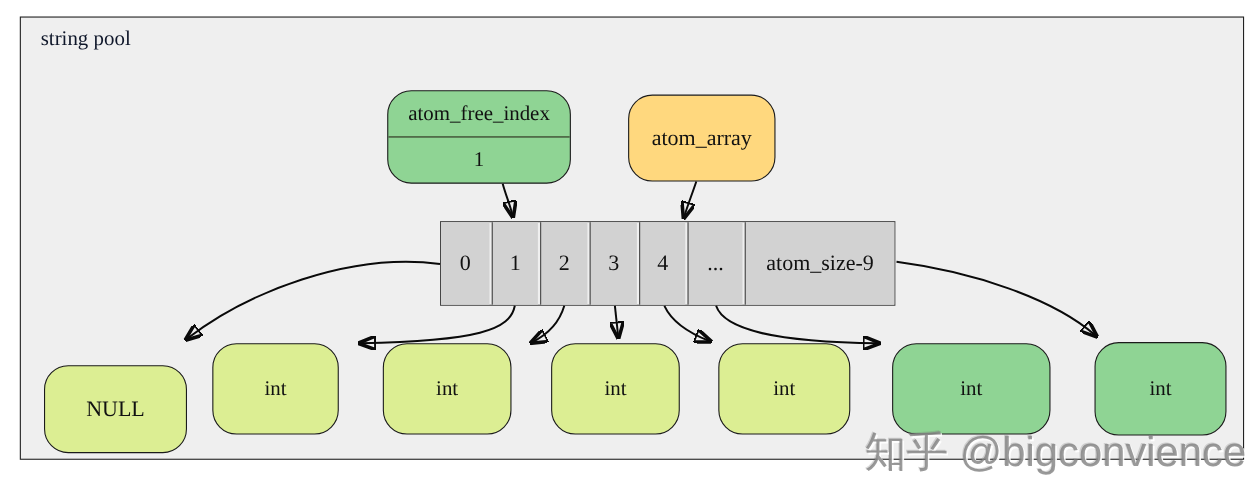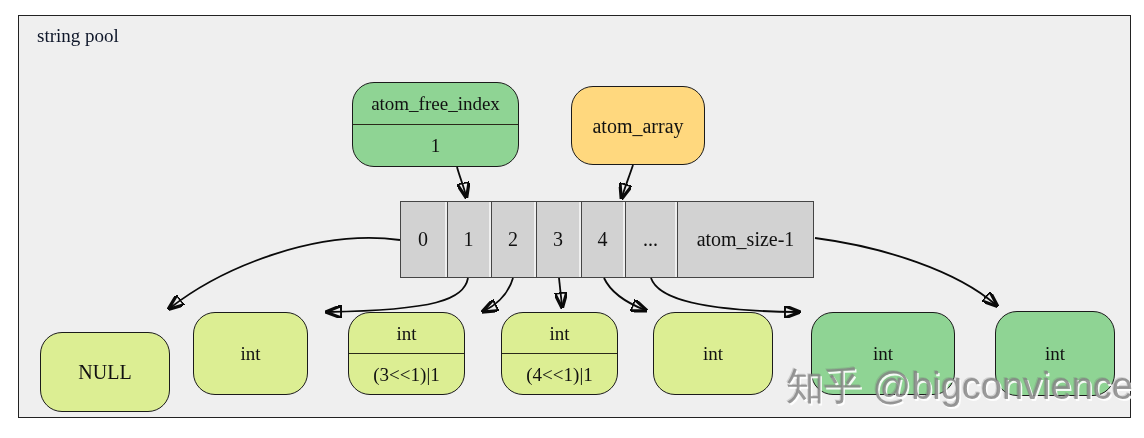"atom_size-1" div.cell { text: size-1 -> size-9 }
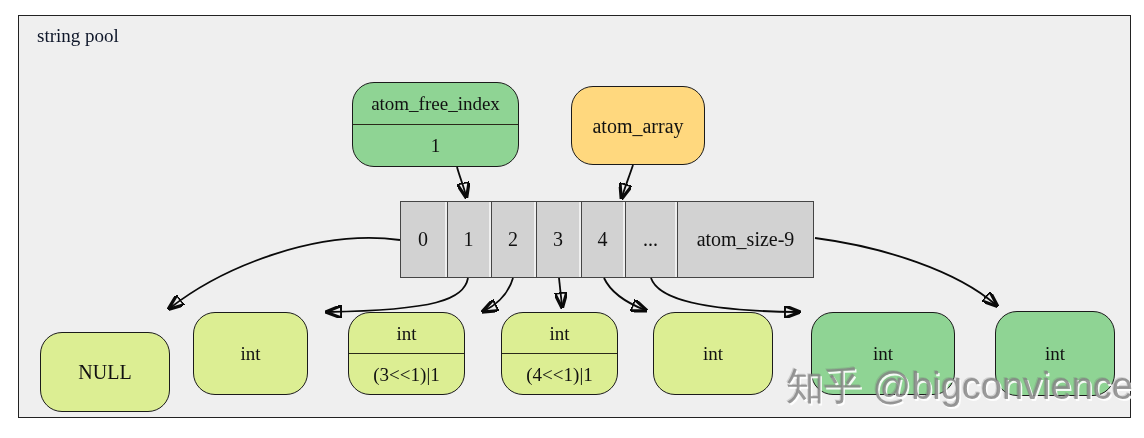"(3<<1)|1" div.nrow { html: <div>(3&lt;&lt;1)|1</div> -> none }
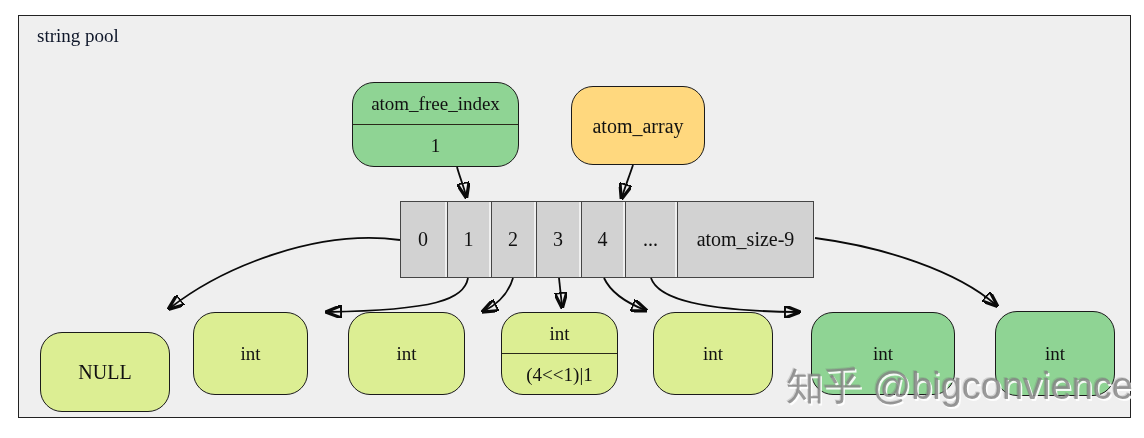"(4<<1)|1" div.nrow { html: <div>(4&lt;&lt;1)|1</div> -> none }
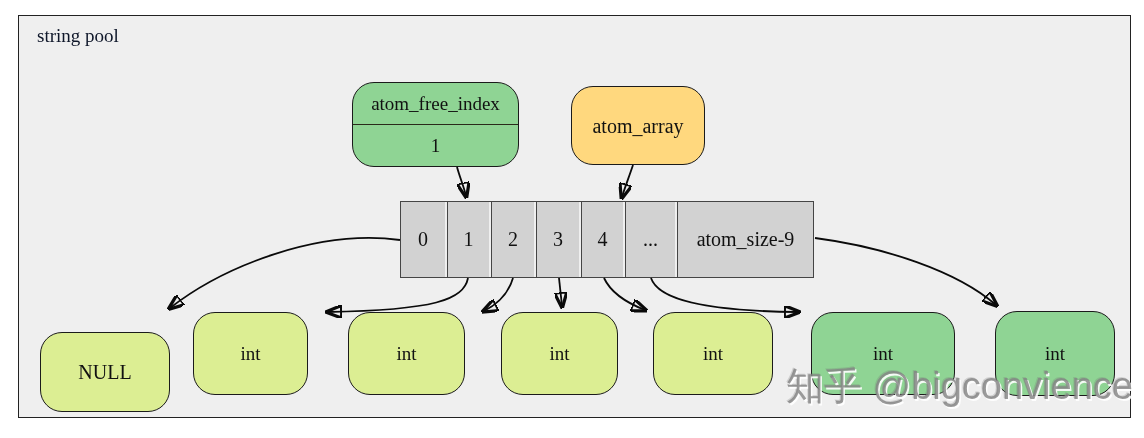"知乎 @bigconvience" .watermark { top: 361px -> 386px }
